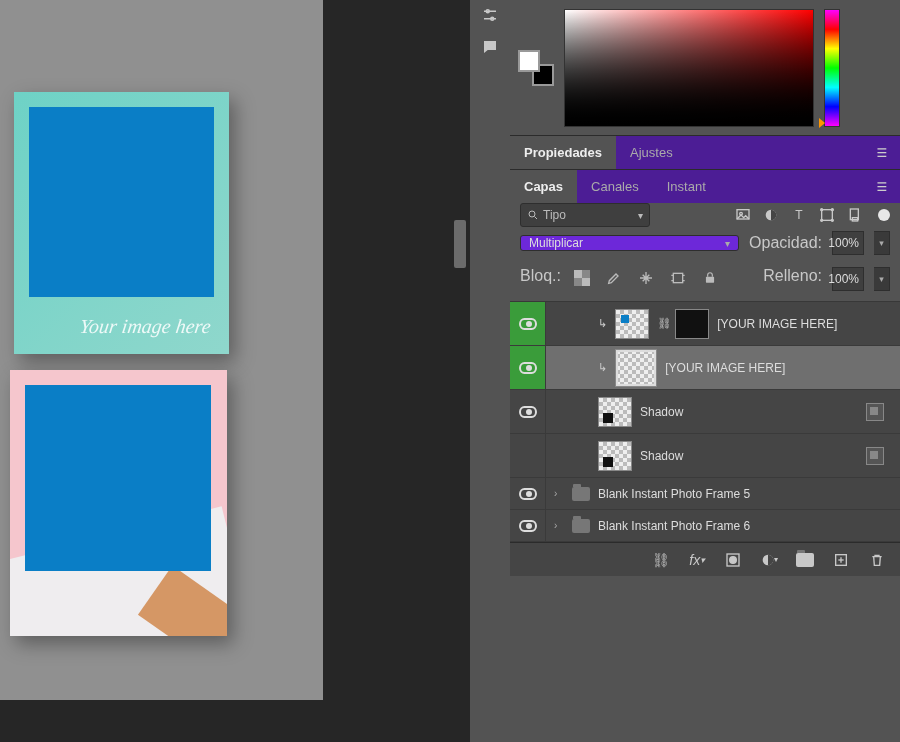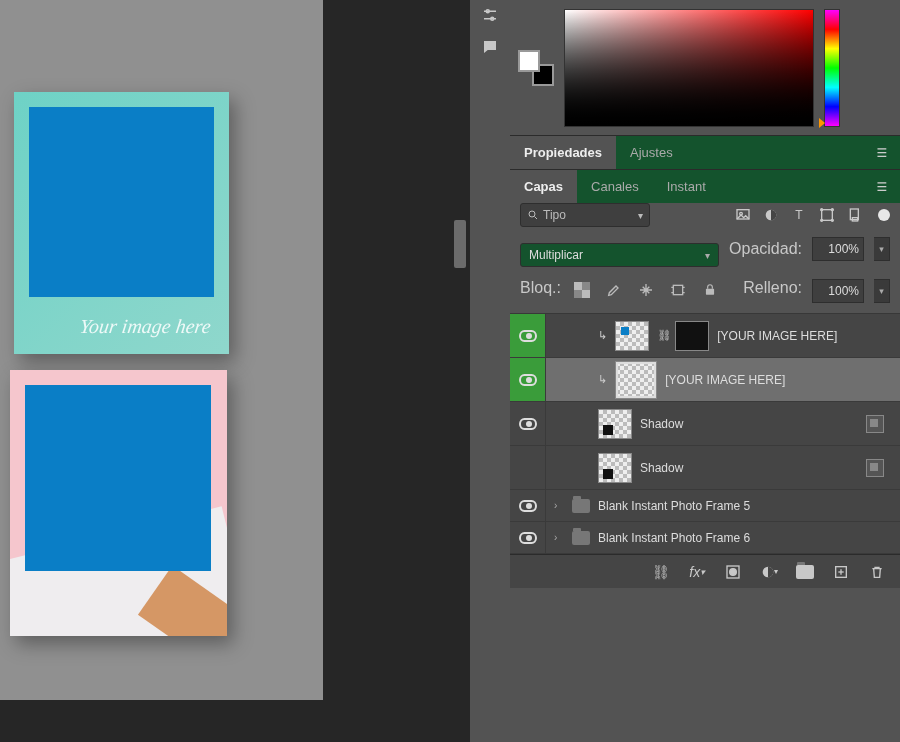"Propiedades" .tab-row { background: #14532d -> #4c1d95 }
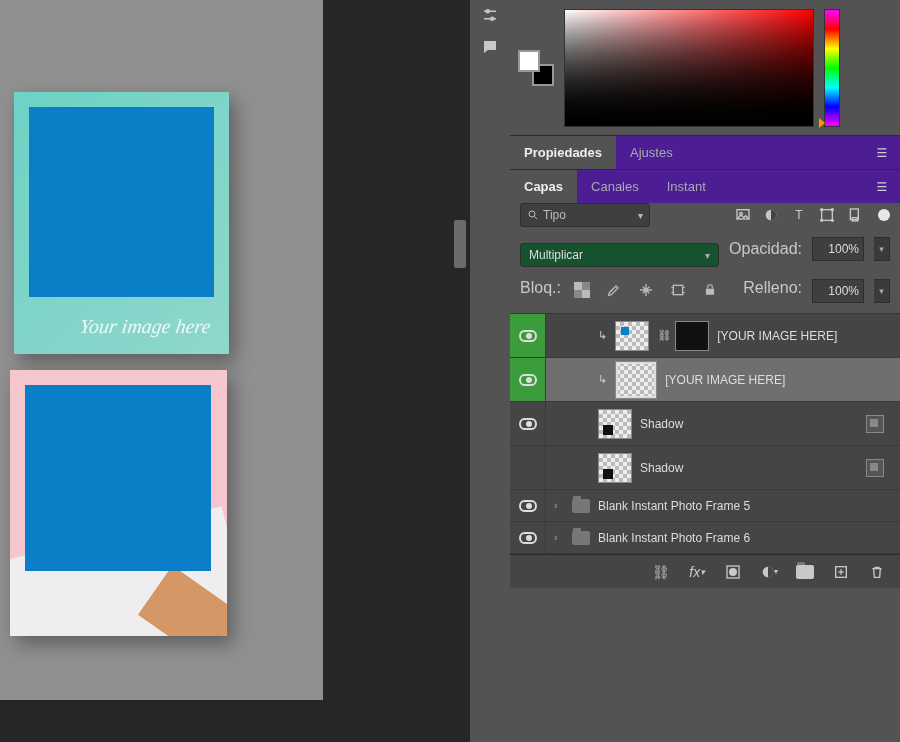"Multiplicar" .dropdown { background: #14532d -> #6d28d9; height: 24px -> 16px; margin-top: 12px -> none }
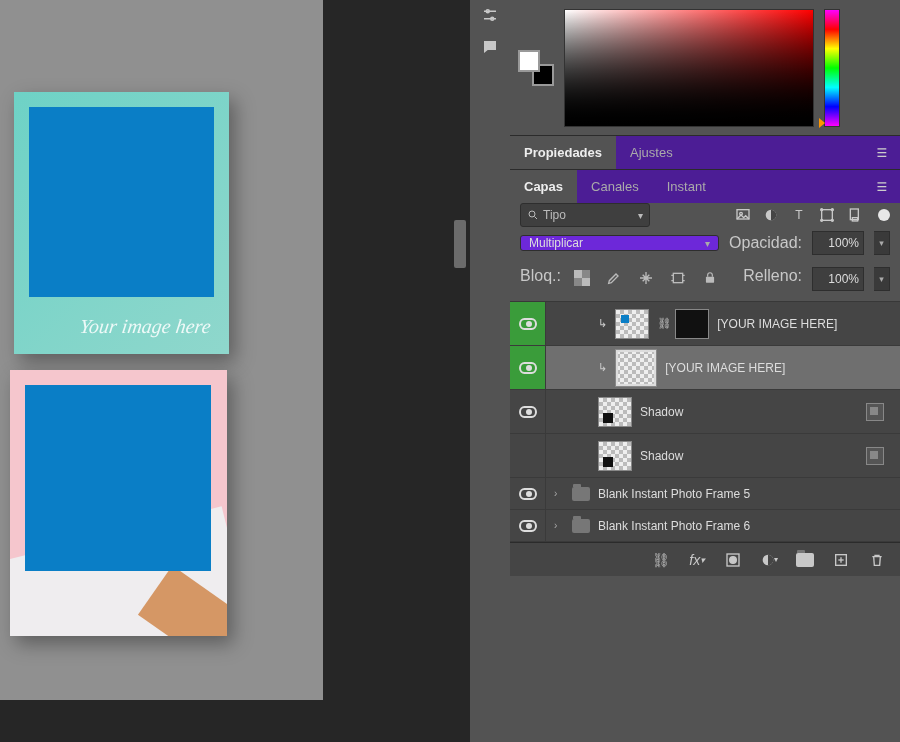"100%" .num-field { width: 52px -> 32px }
